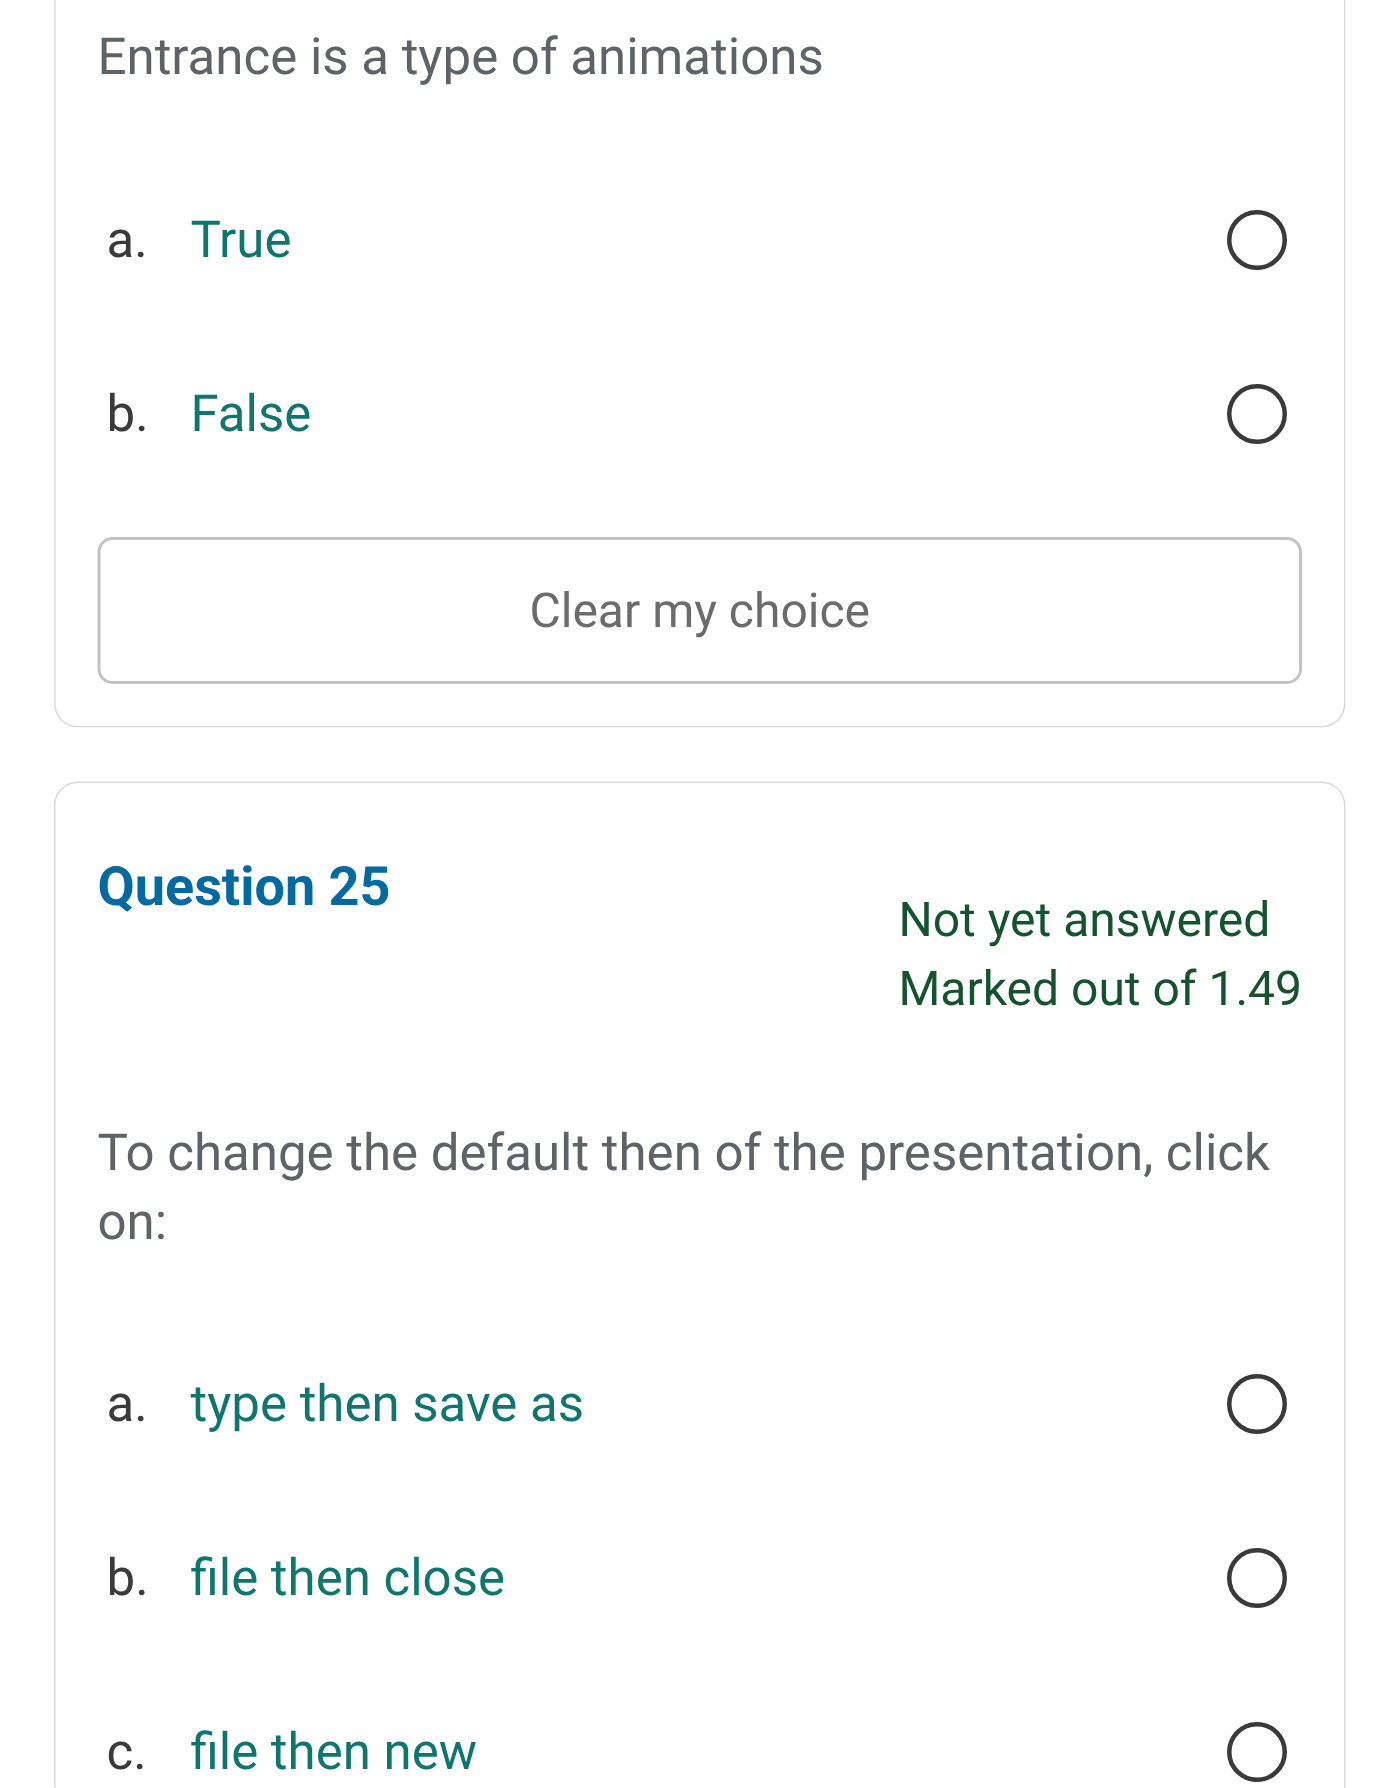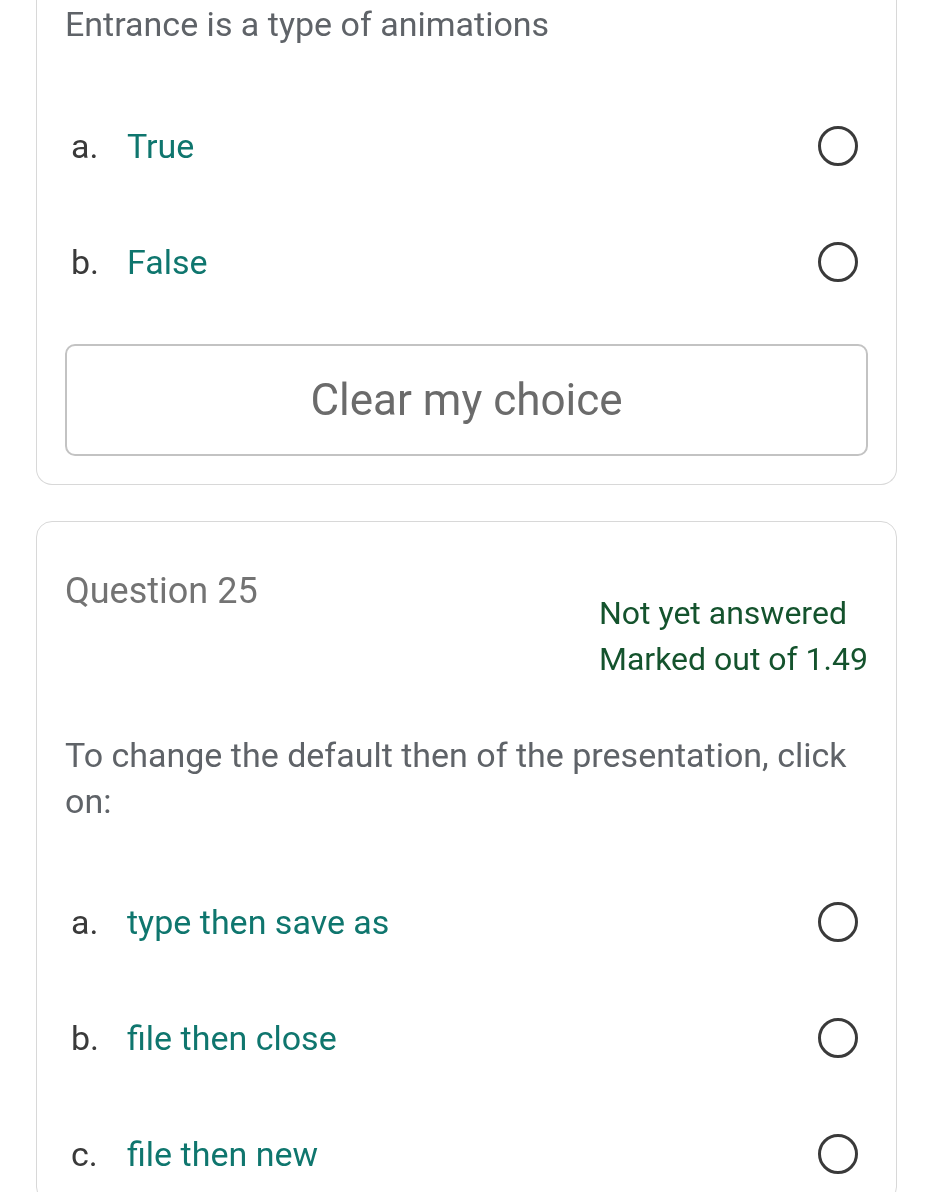"Entrance is a type of" .question-text { padding-top: 2px -> 16px }
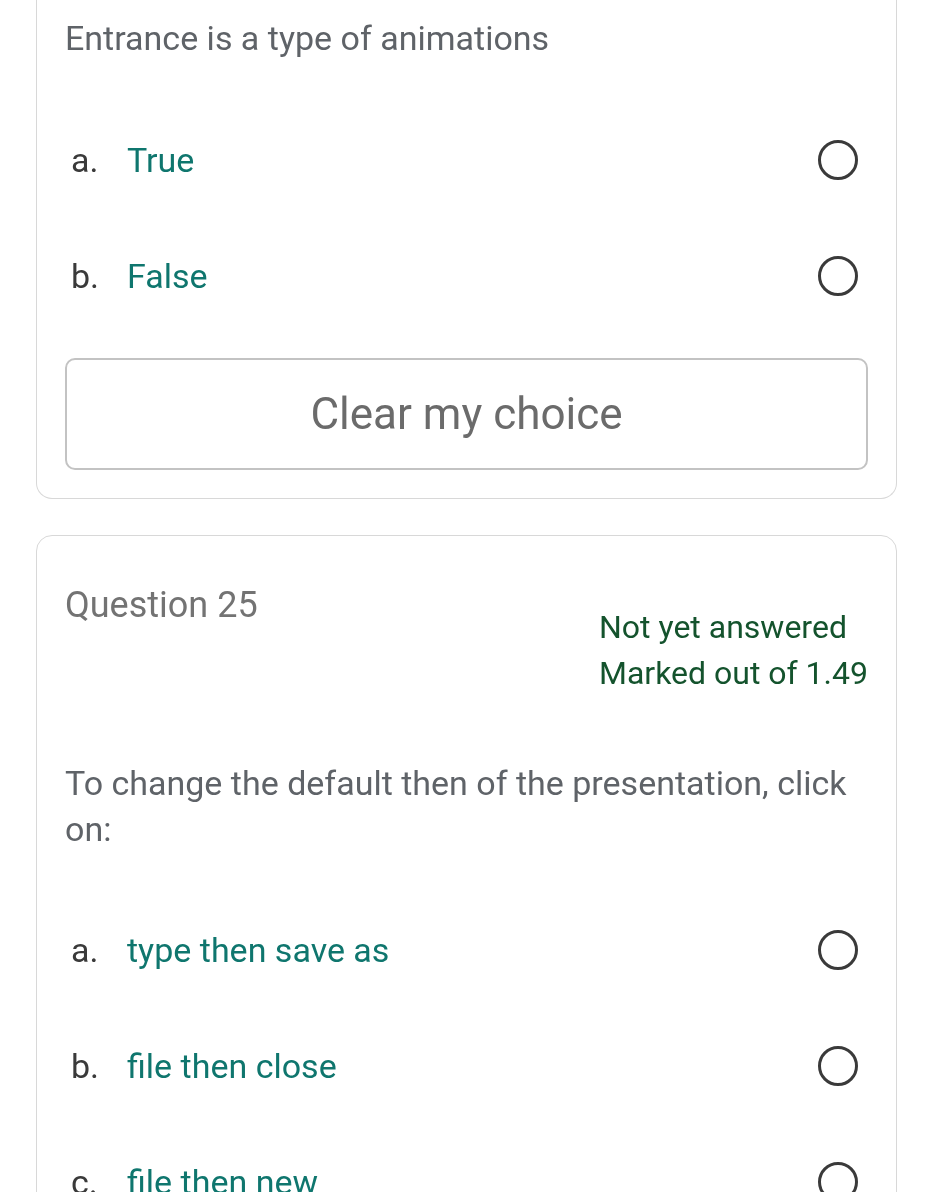"Clear my choice" .clear-btn { font-size: 44px -> 32px }
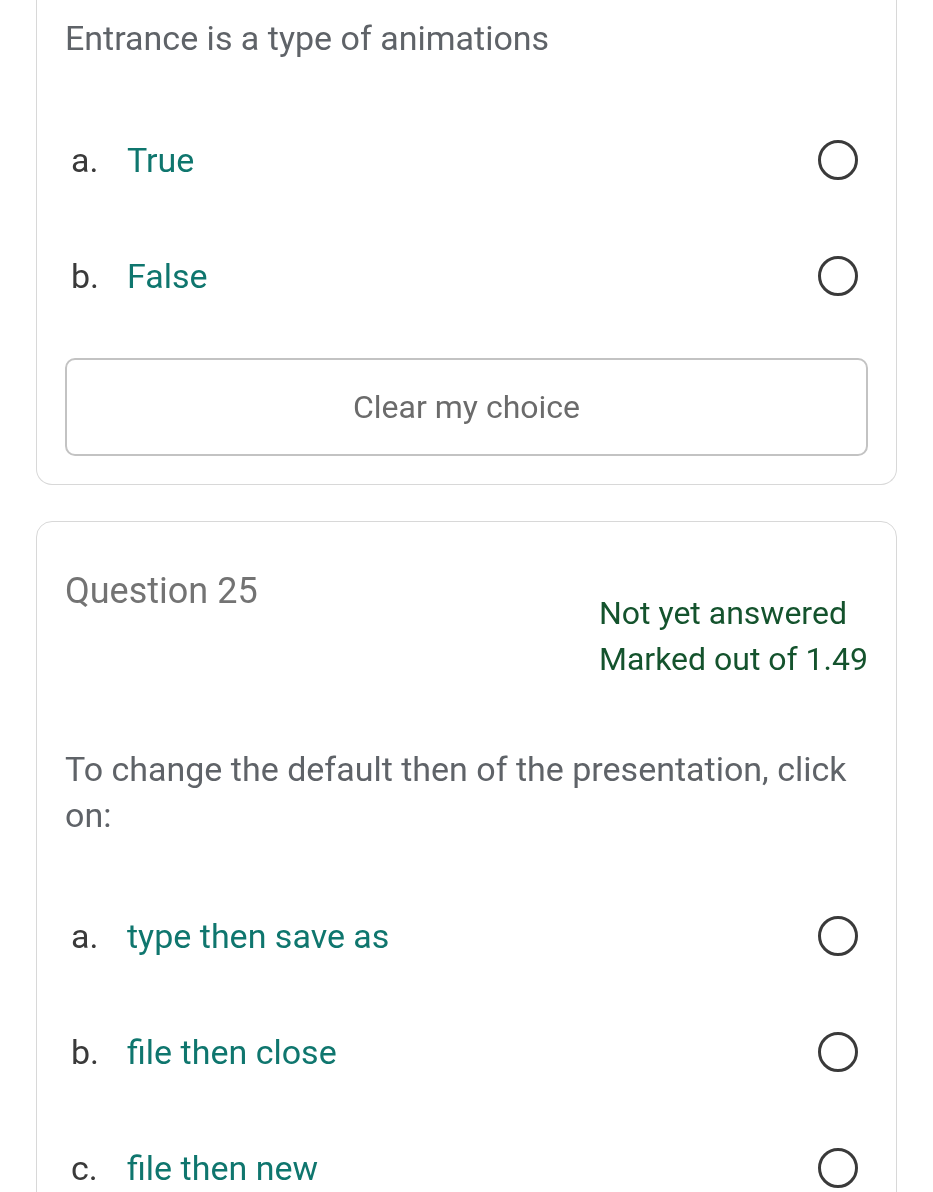"Question 25" .question-title { color: #737373 -> #0369a1; font-weight: 400 -> 700 }
